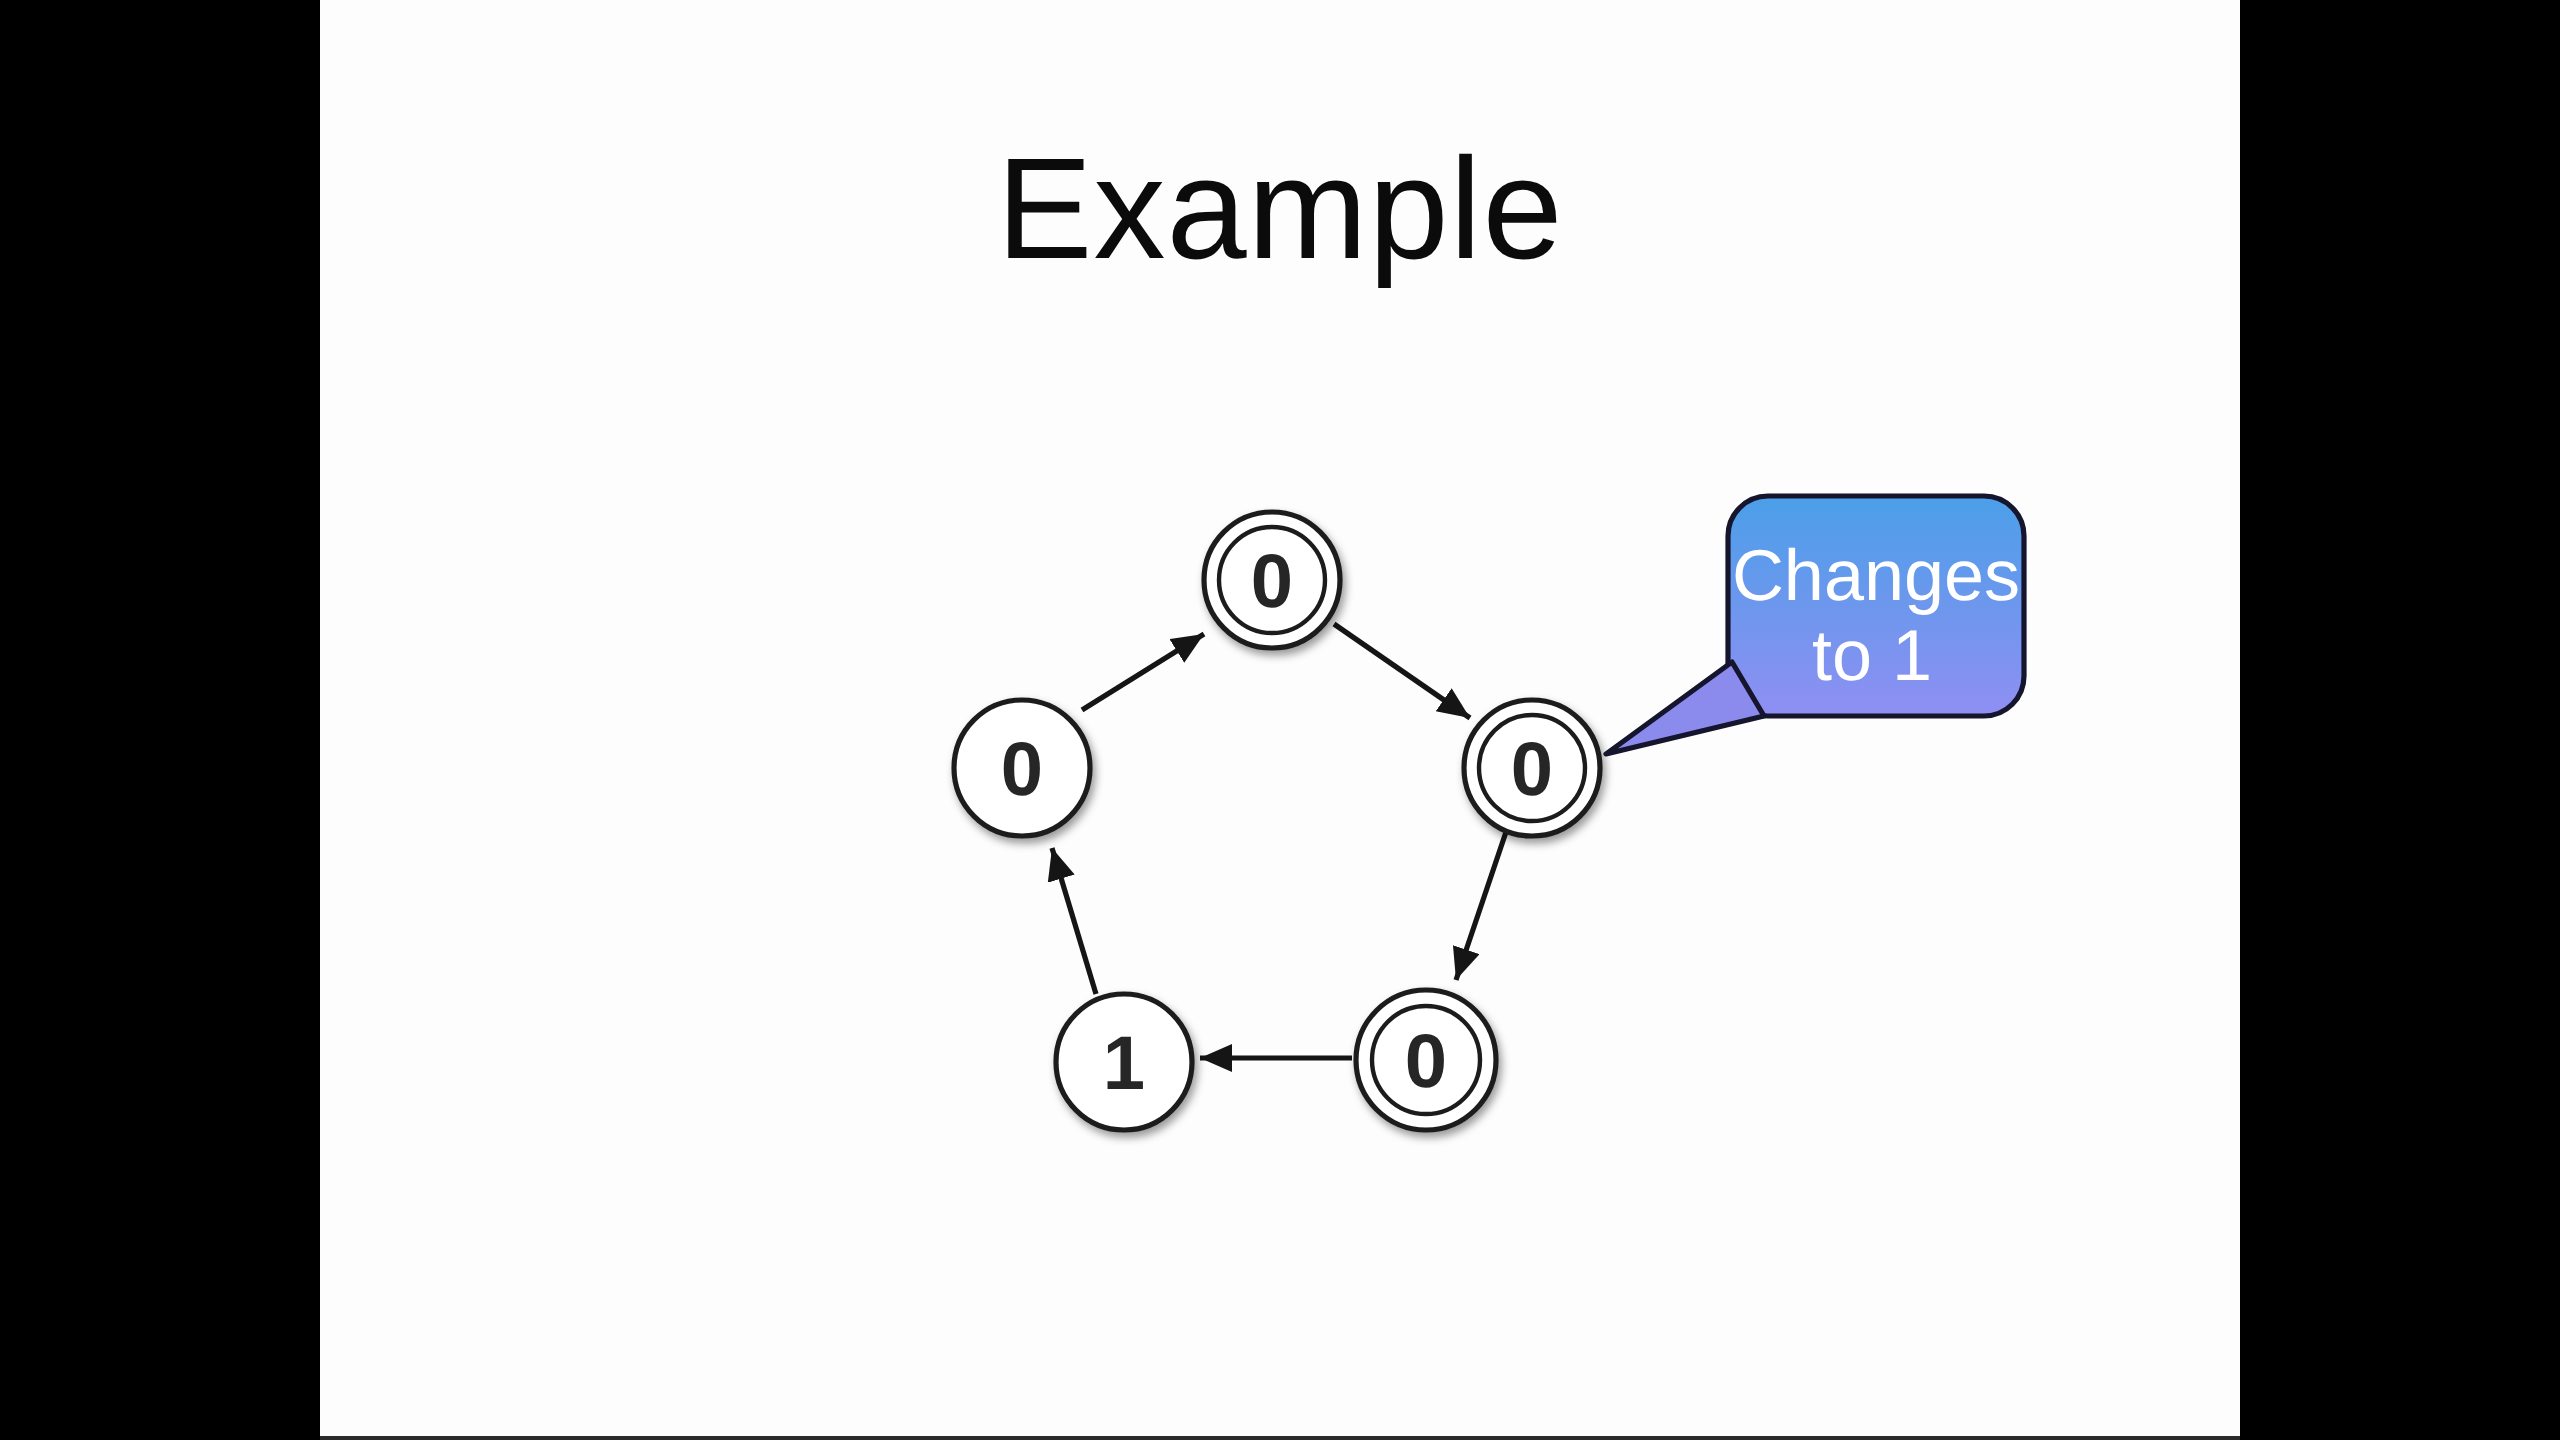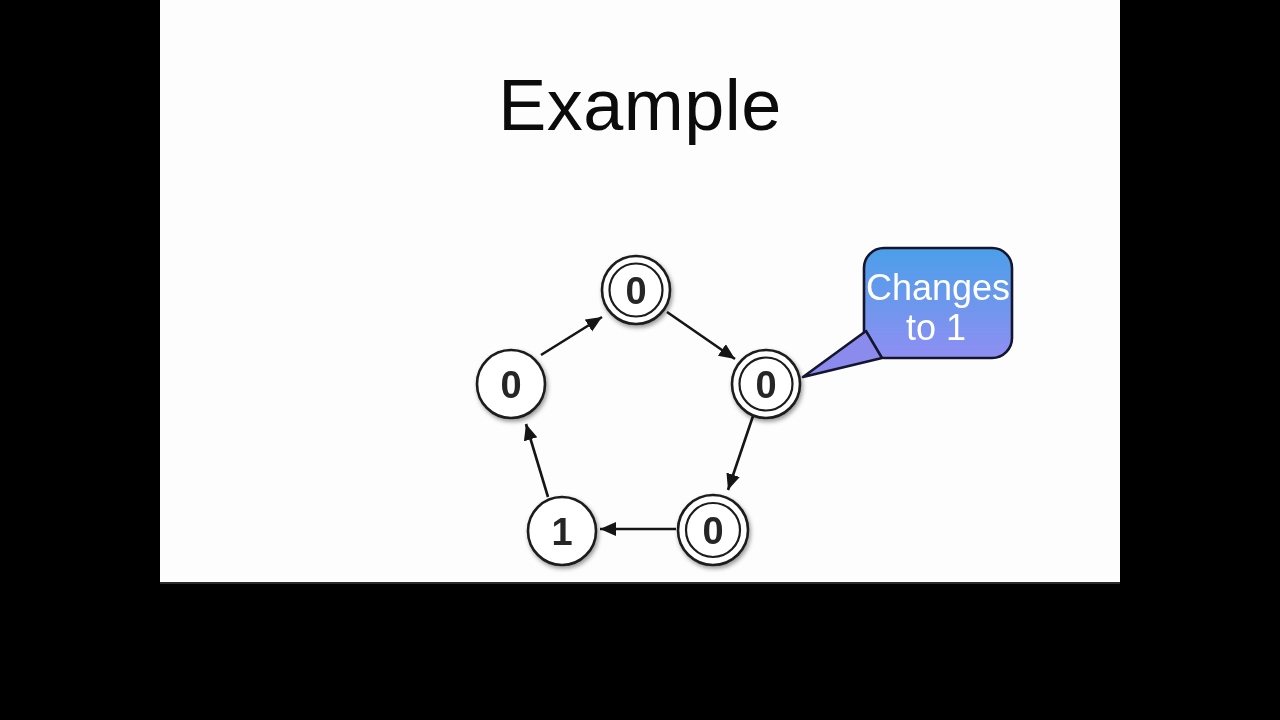"Example" .frame { height: 584px -> 720px }
